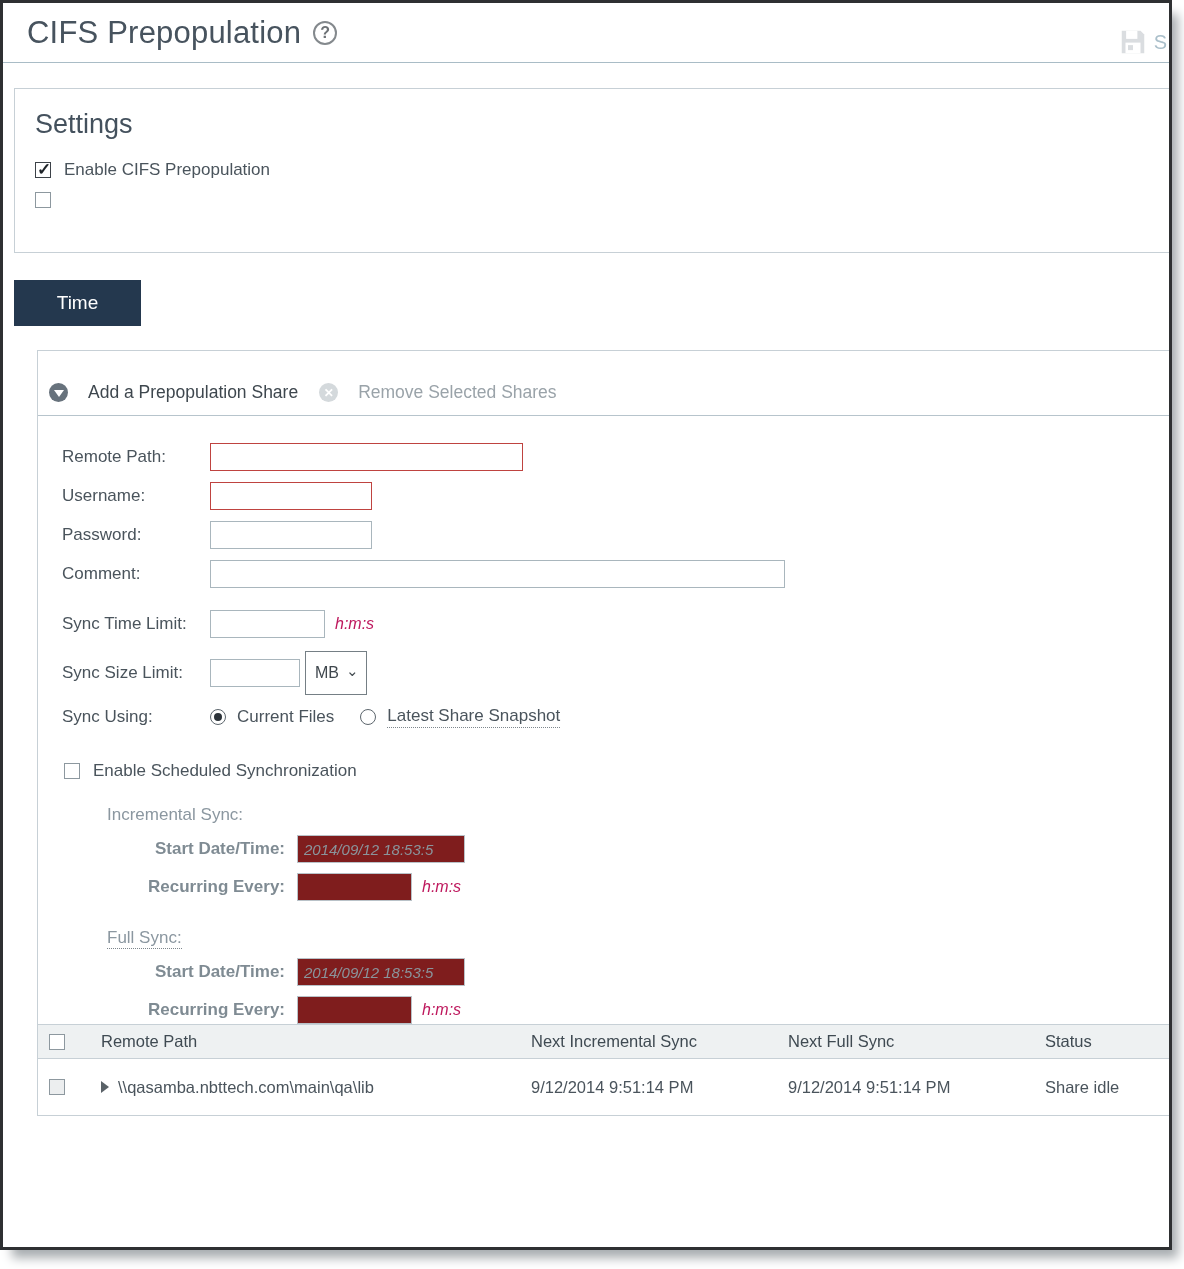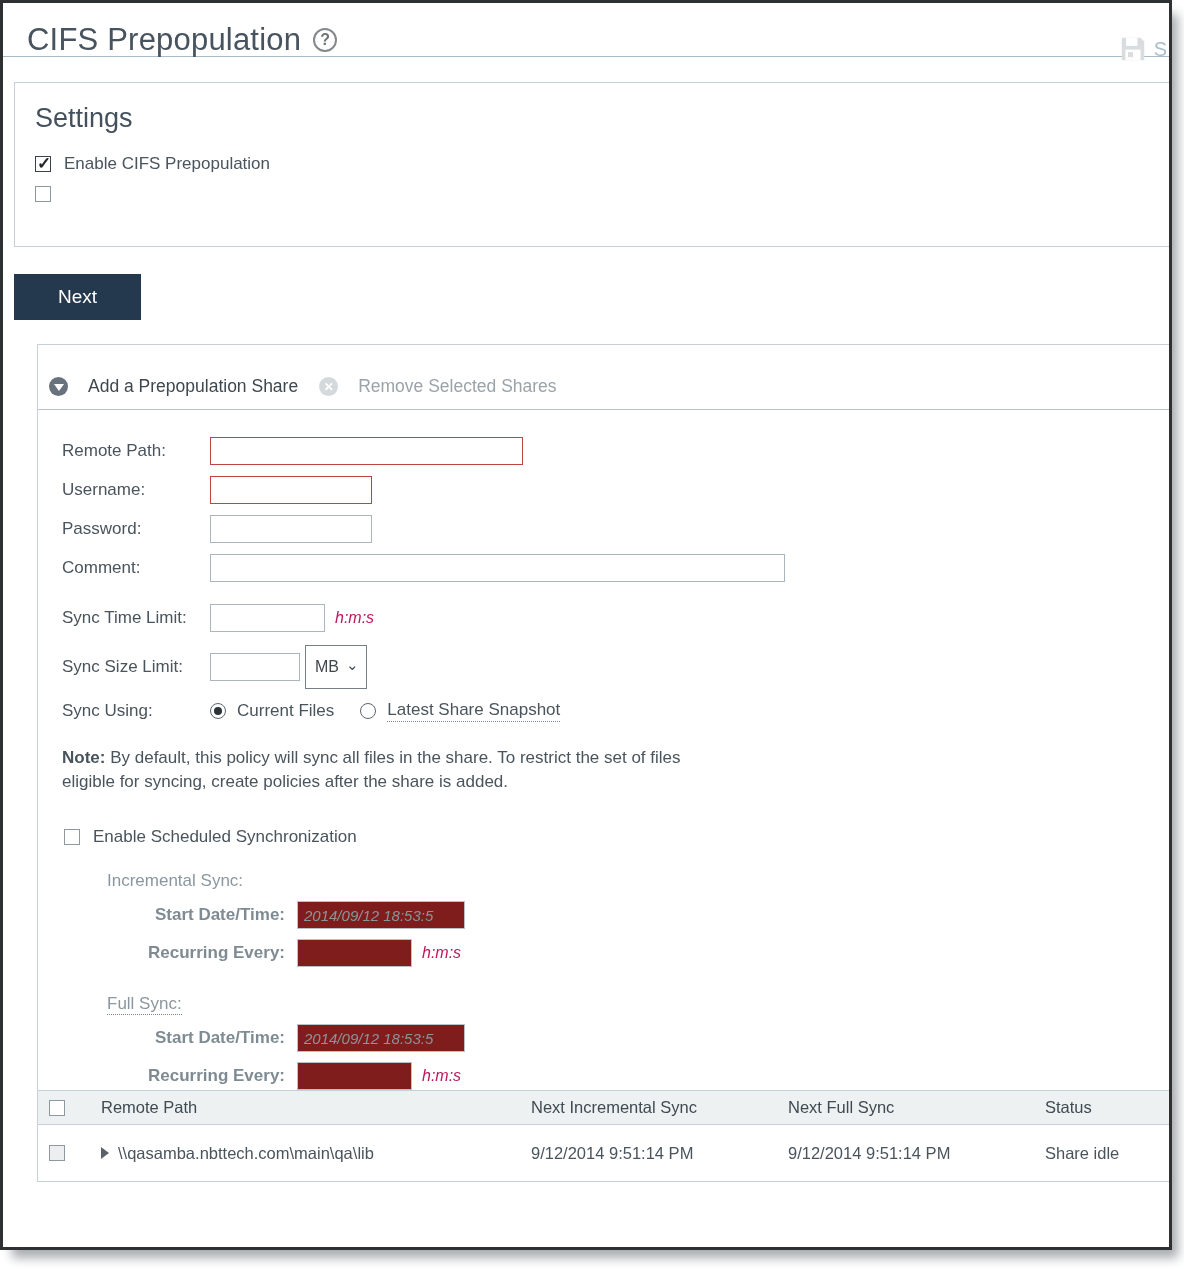"CIFS Prepopulation ?" .page-header { height: 47px -> 60px; margin-top: 7px -> none }
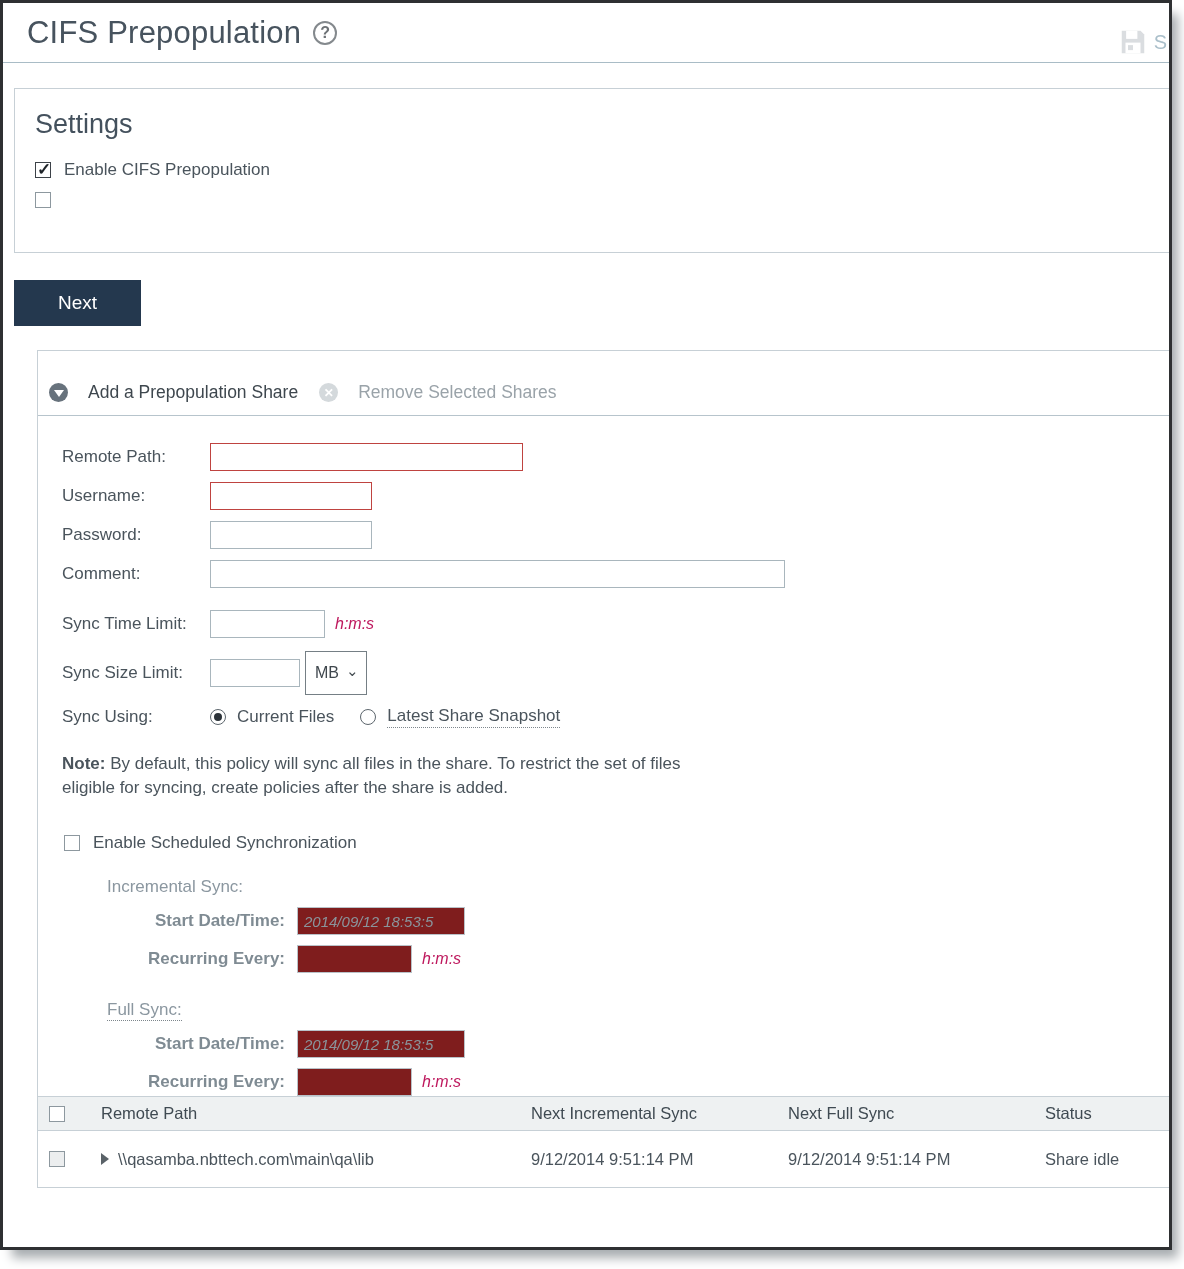"Next" button.apply-btn { text: Next -> Time }
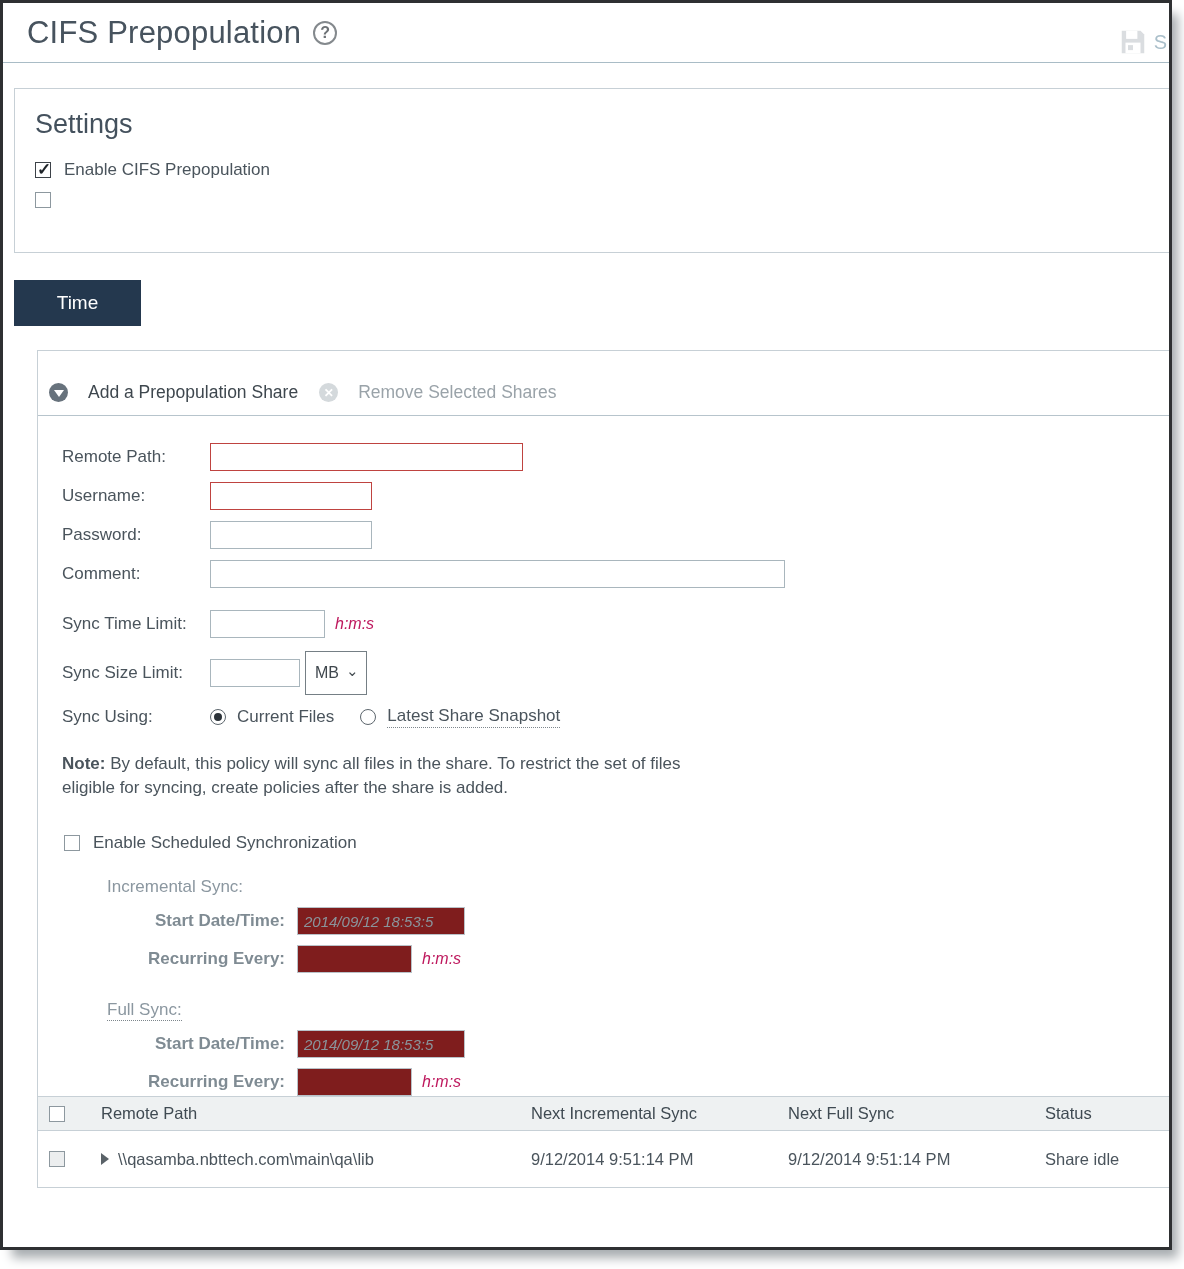"Note: By default, this policy" p.note { html: <p><b>Note:</b><span> By default, this policy will sync all files in the share. To restrict the set of files eligible for syncing, create policies after the share is added.</span></p> -> none }
